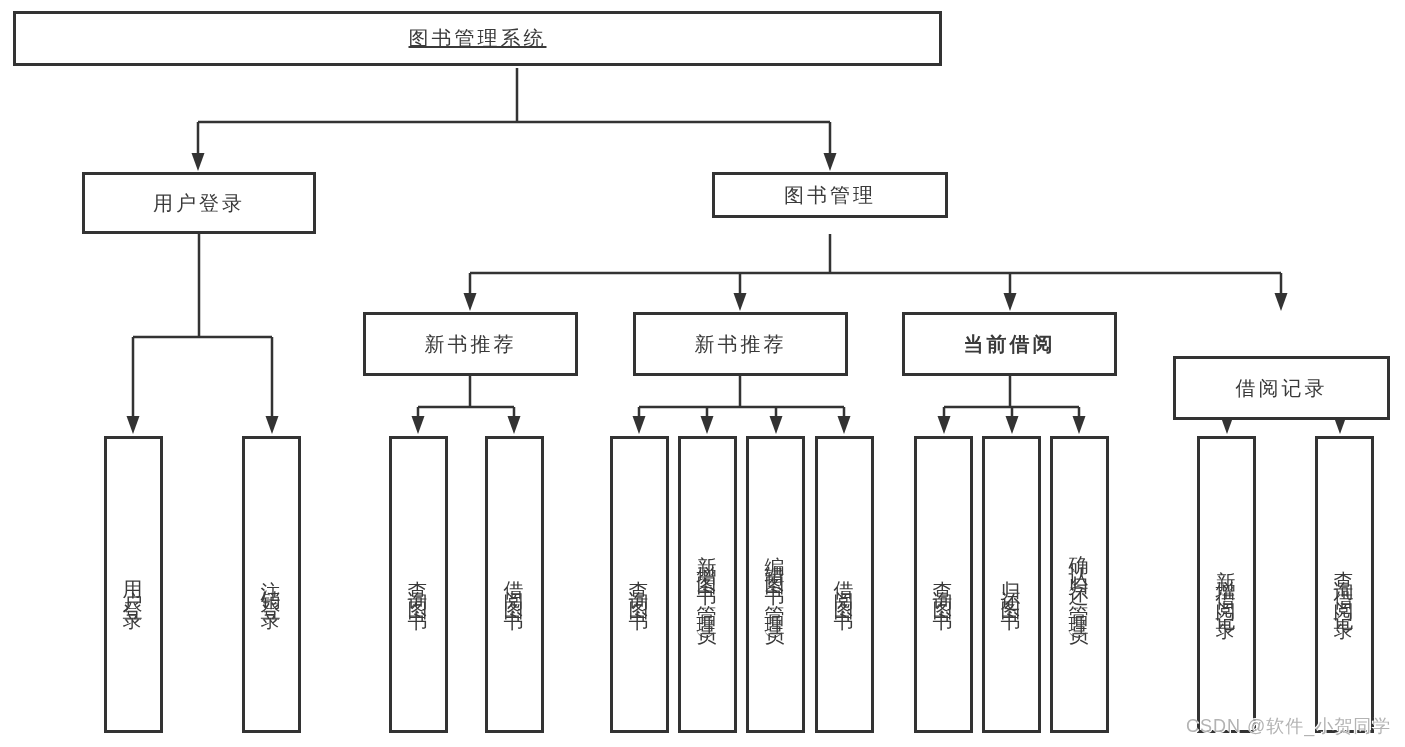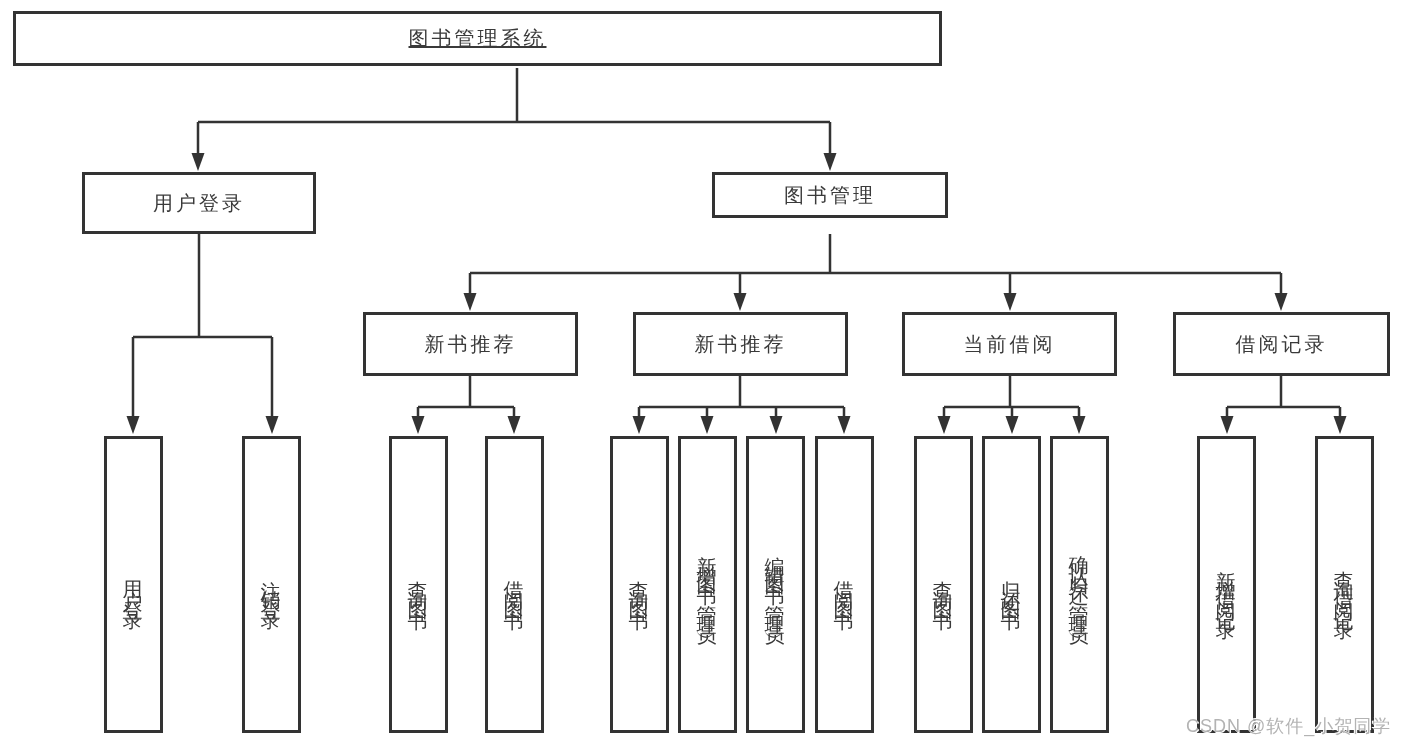"当前借阅" .n-l3c { font-weight: none -> bold }
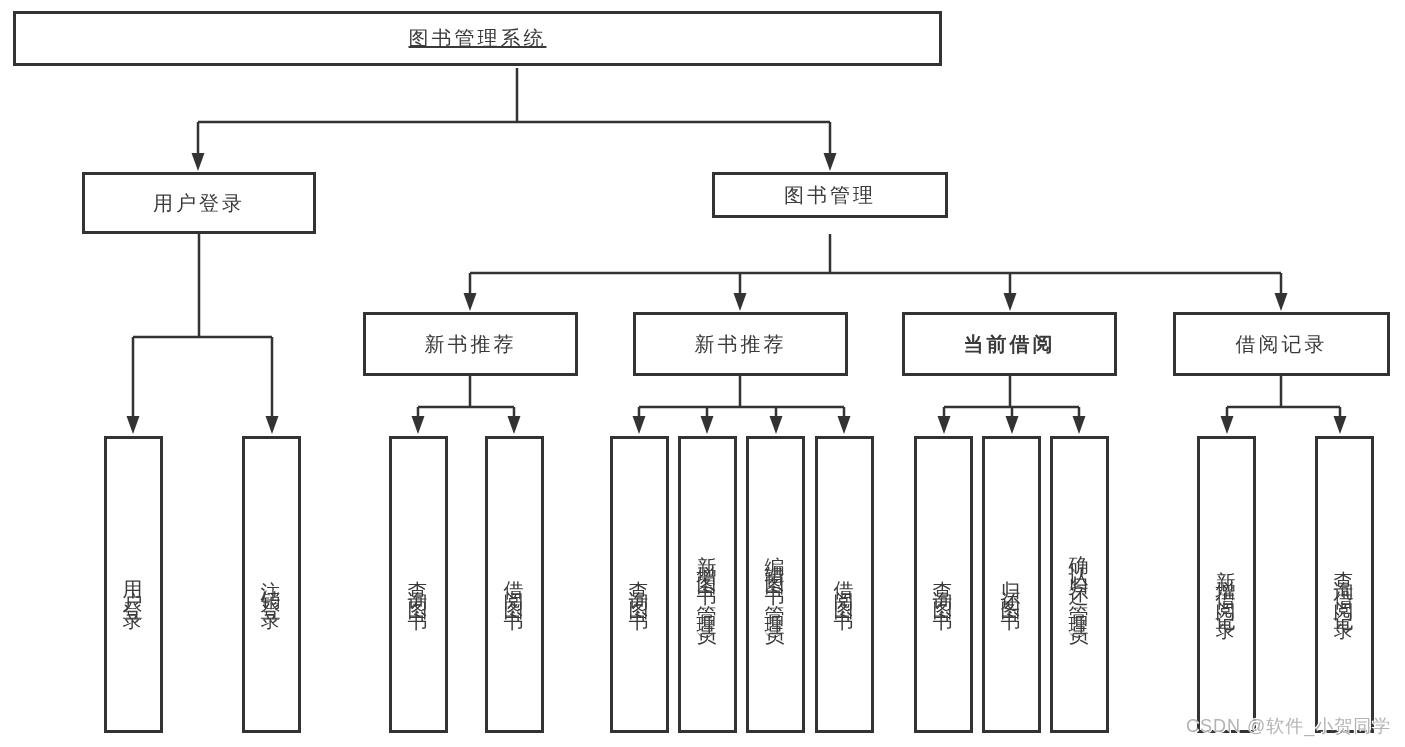"借阅记录" .n-l3d { margin-top: none -> 44px }
